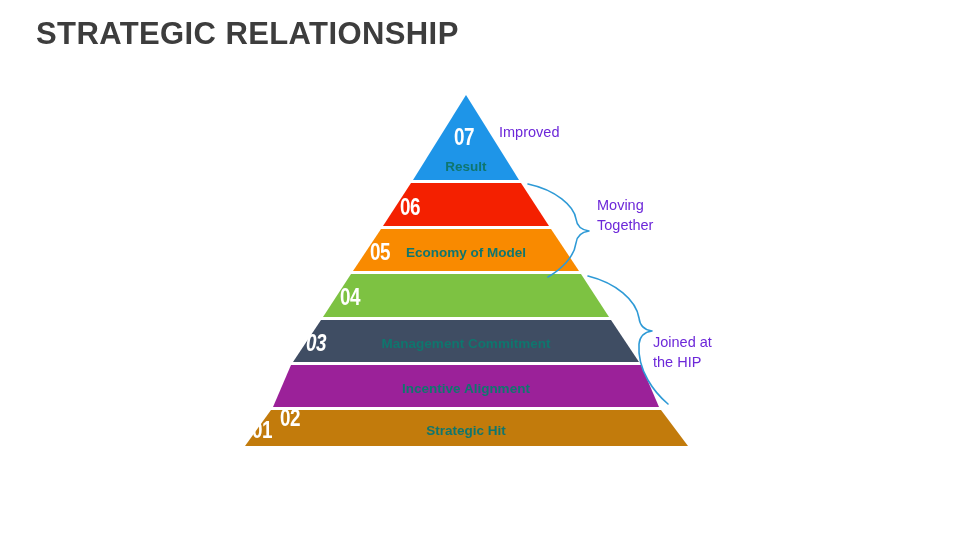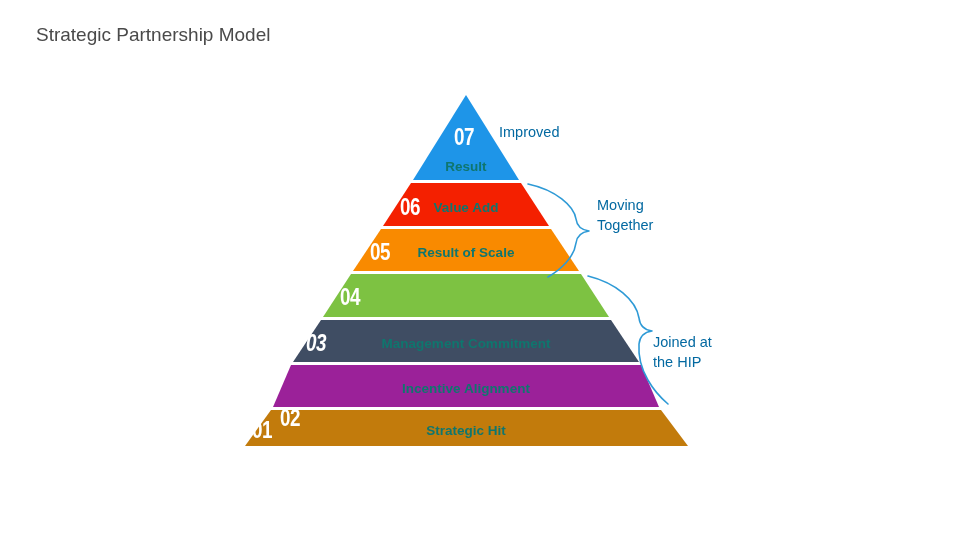"STRATEGIC RELATIONSHIP" div { html: none -> <div>STRATEGIC RELATIONSHIP</div> }
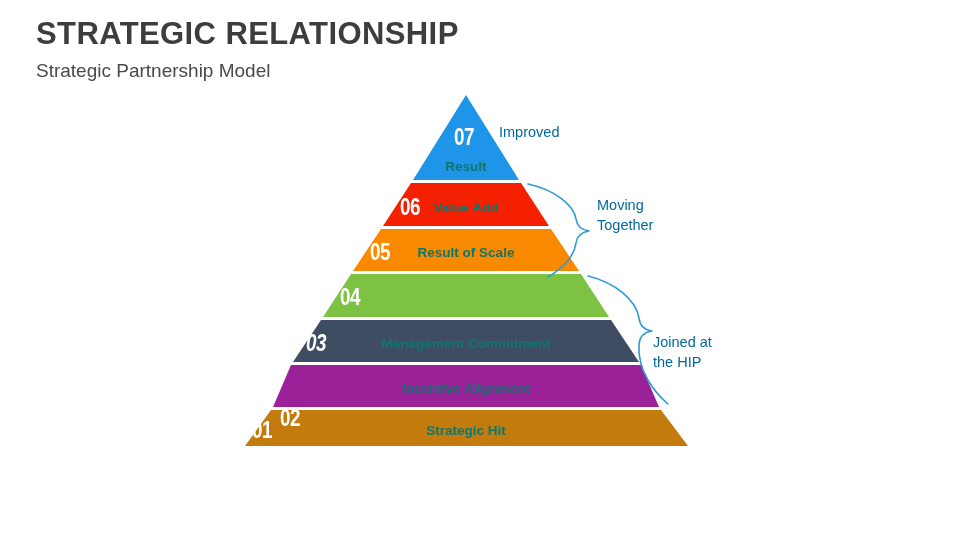"Strategic Partnership Model" div { html: <div>Strategic Partnership Model</div> -> none }
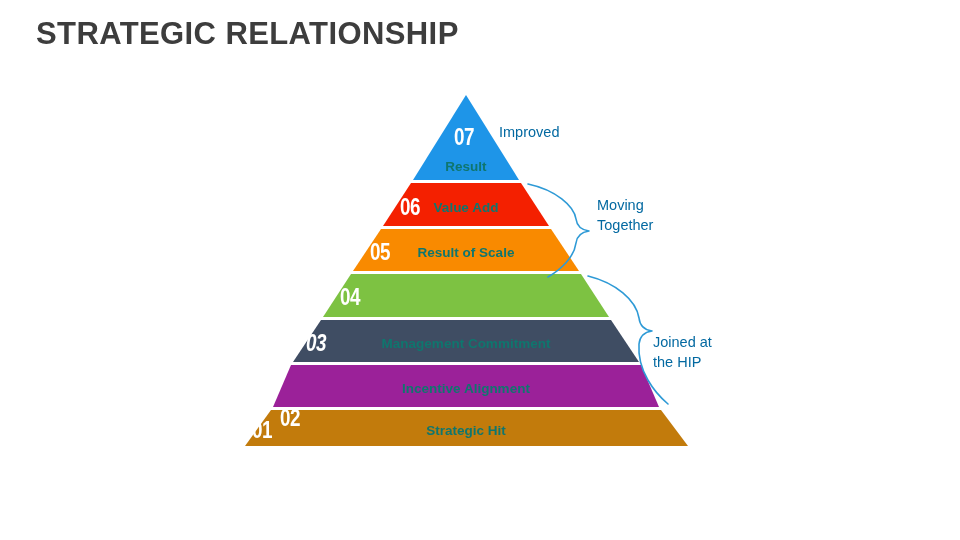"Improved" .annotation { color: #0369a1 -> #6d28d9 }
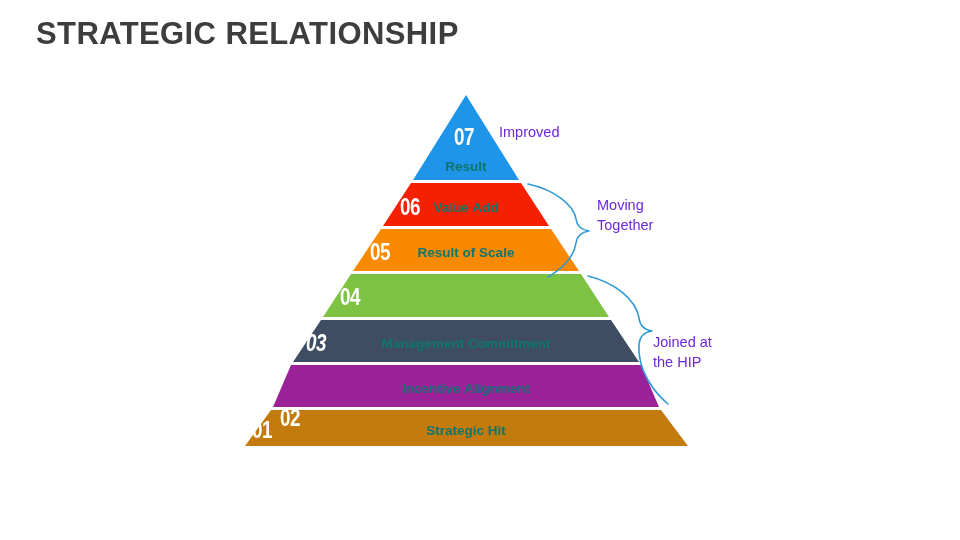"Value Add" div.band-text { html: <div> <span>Value Add</span> </div> -> none }
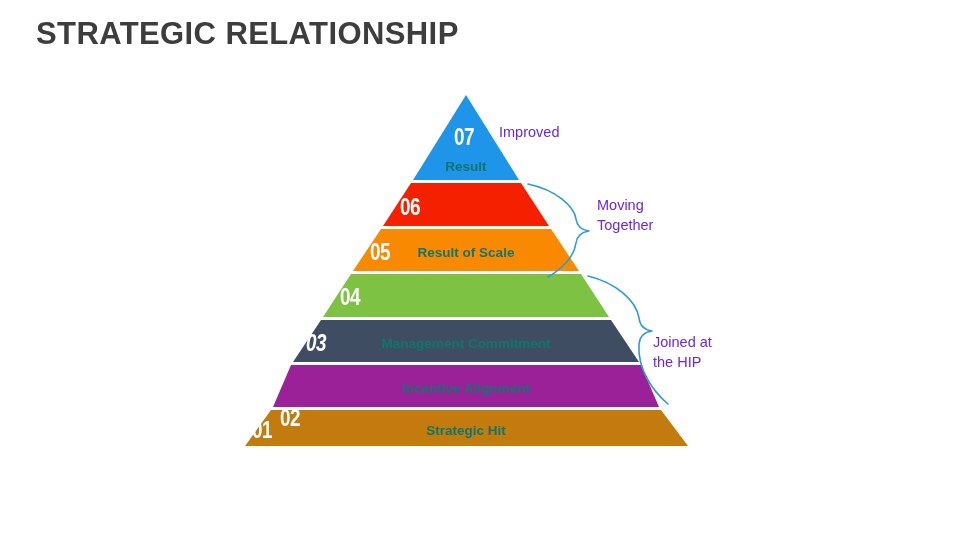"Result of Scale" span.band-label { text: Result of Scale -> Economy of Model }
